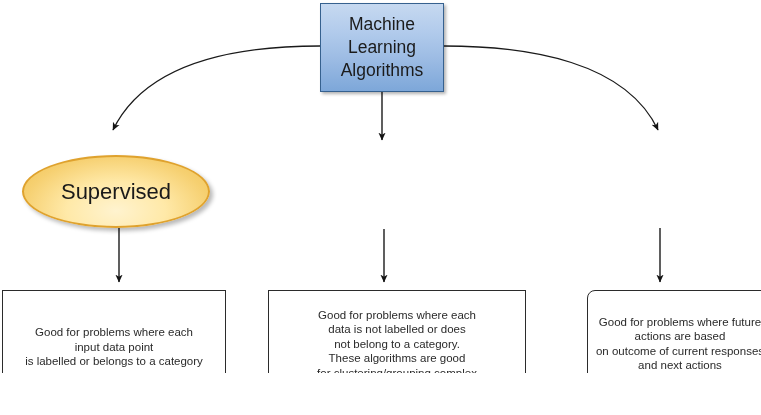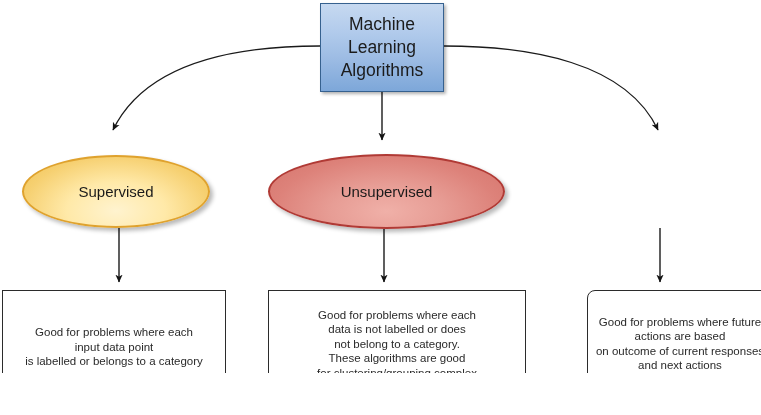"Supervised" .ellipse .node-text { font-size: 15px -> 22px }
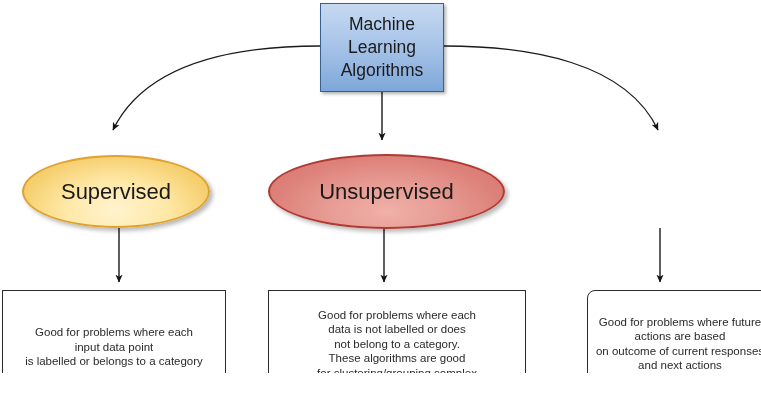"Unsupervised" div.ellipse { html: <div> <span>Unsupervised</span> </div> -> none }
